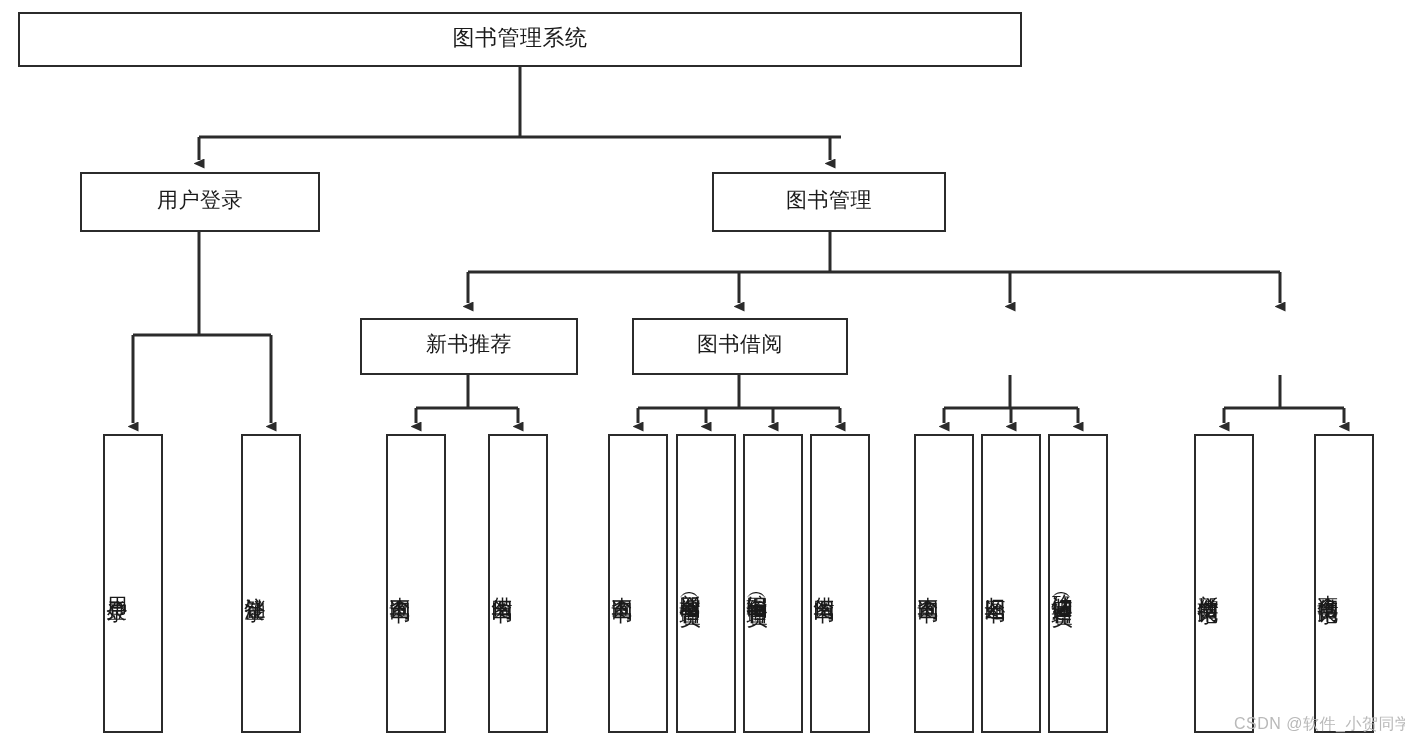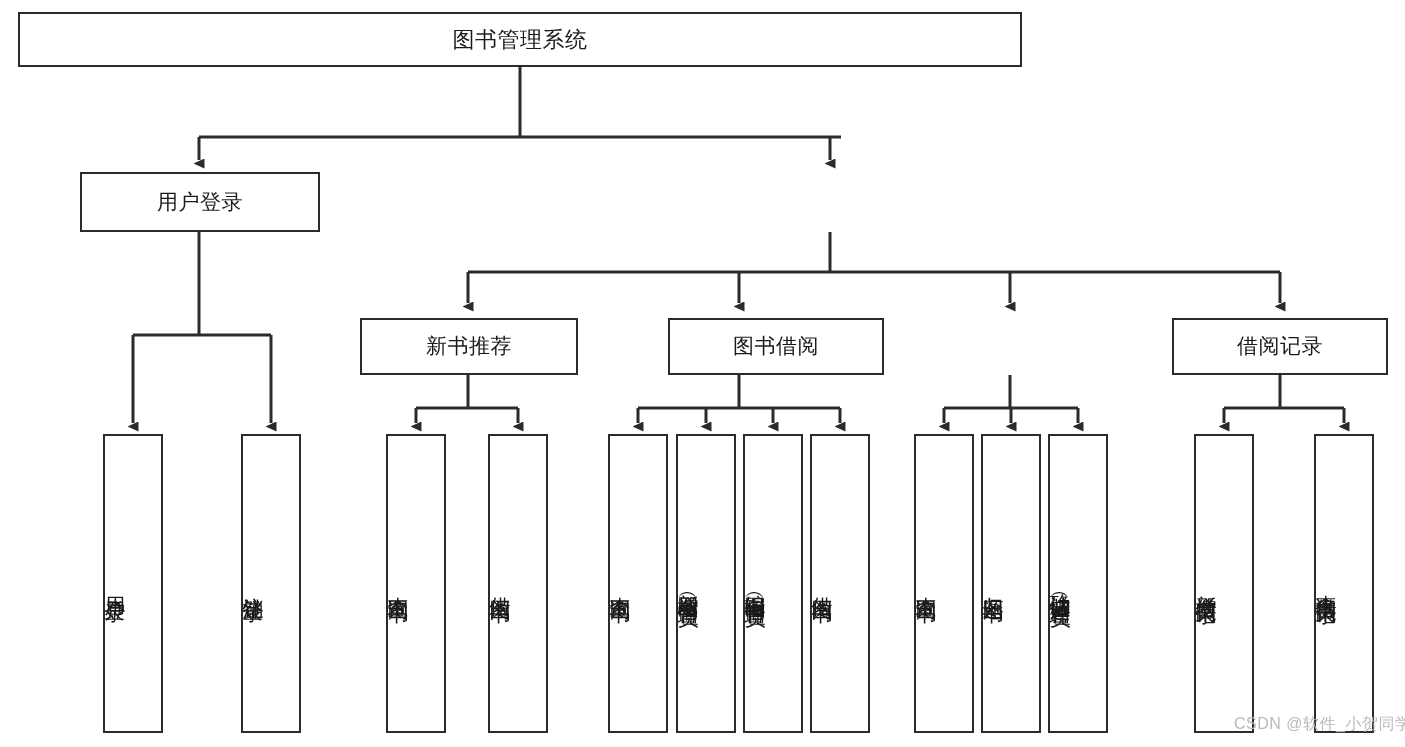"图书管理系统" .node .label { font-family: none -> Liberation Mono, monospace }
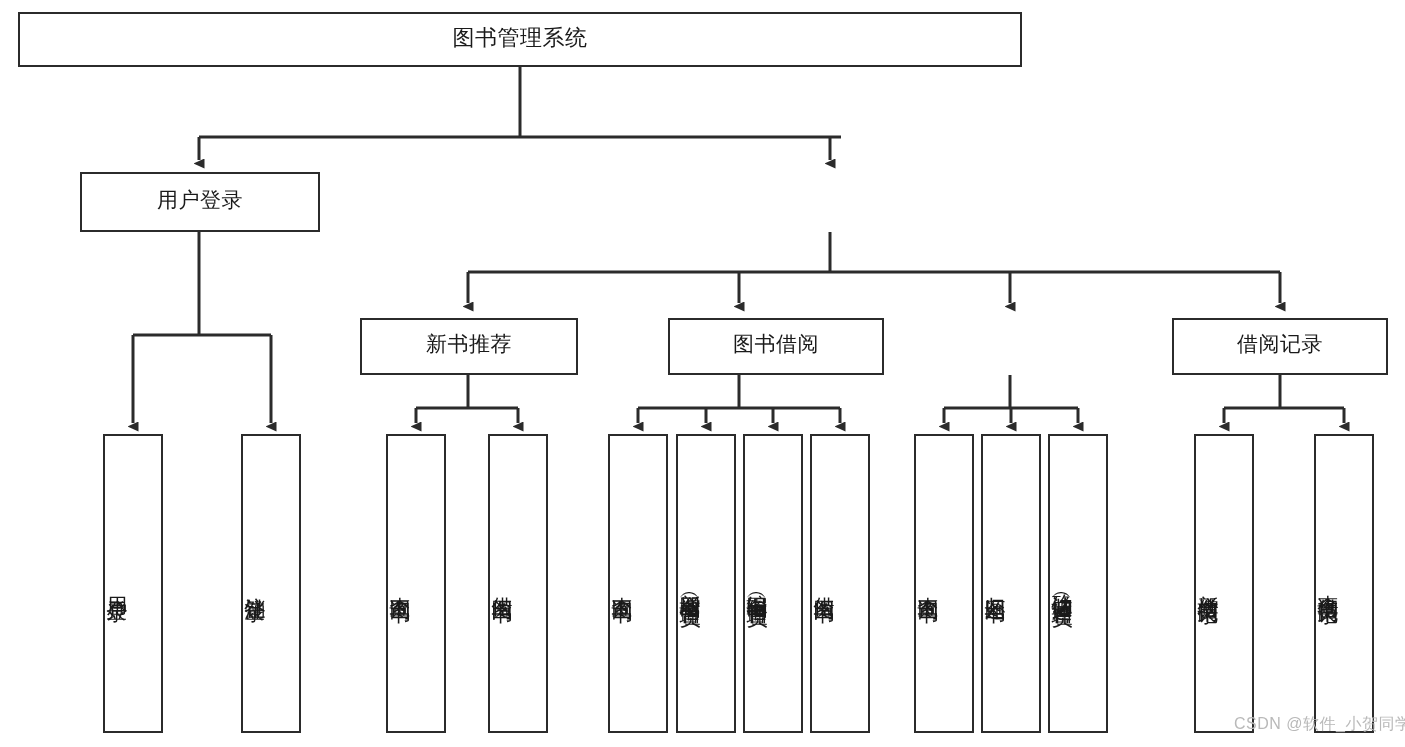"图书管理" div.node { html: none -> <div> <span>图书管理</span> </div> }
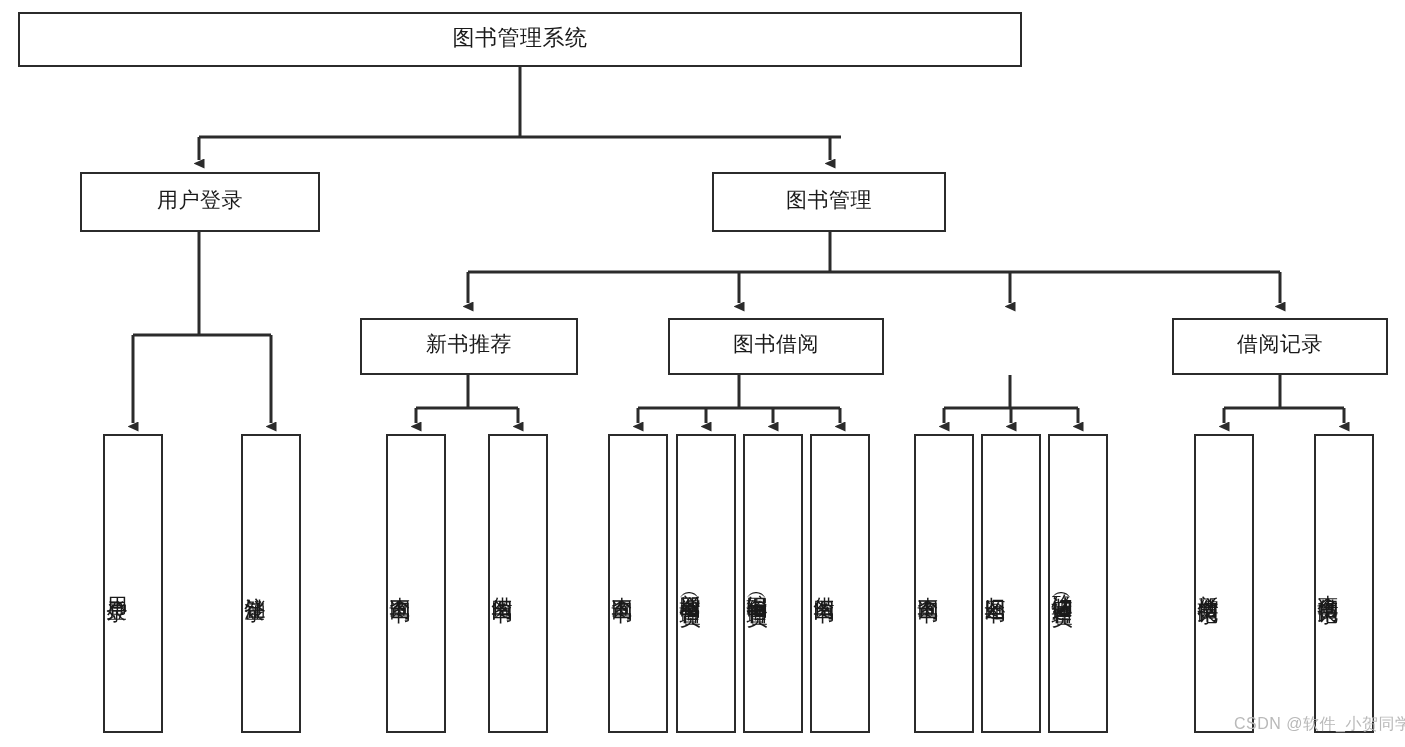"图书借阅" div.node { margin-left: 36px -> none }
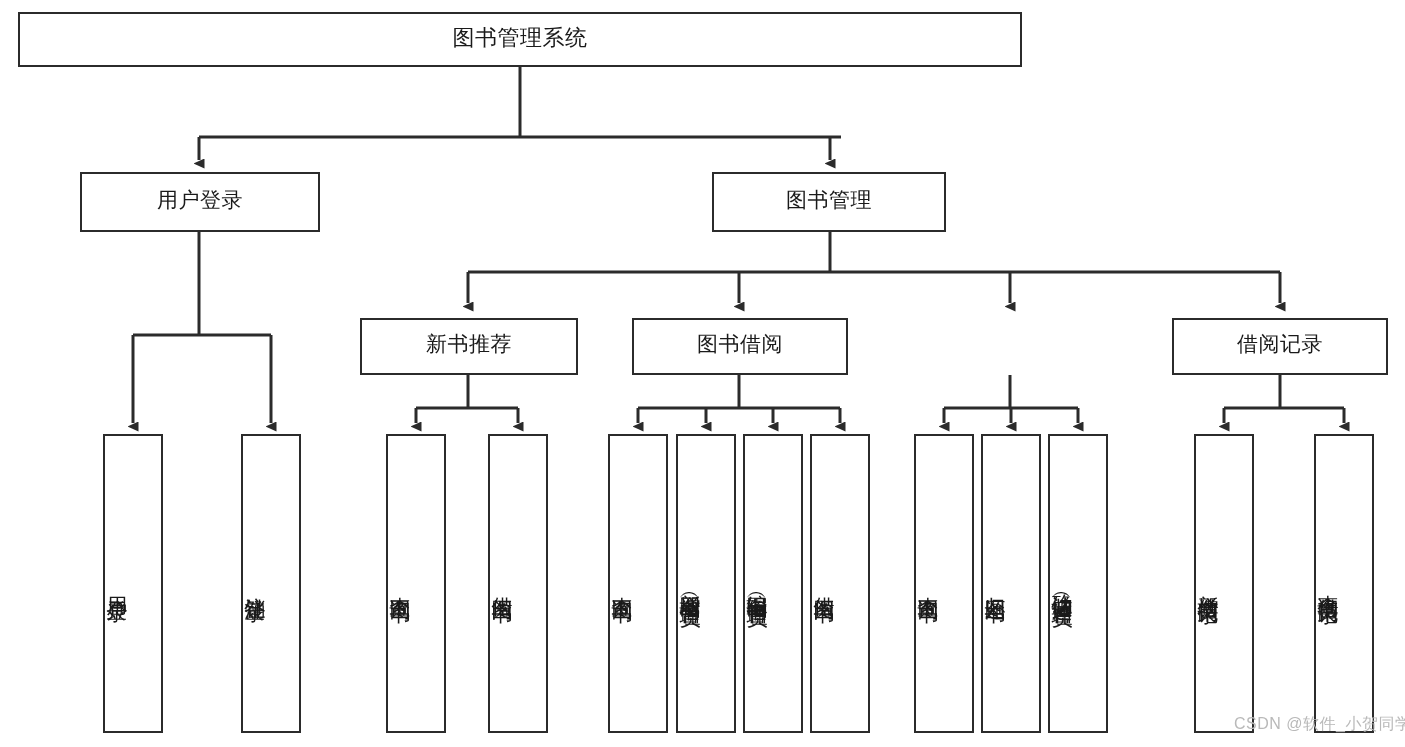"借阅记录" div.node { html: <div> <span>借阅记录</span> </div> -> none }
